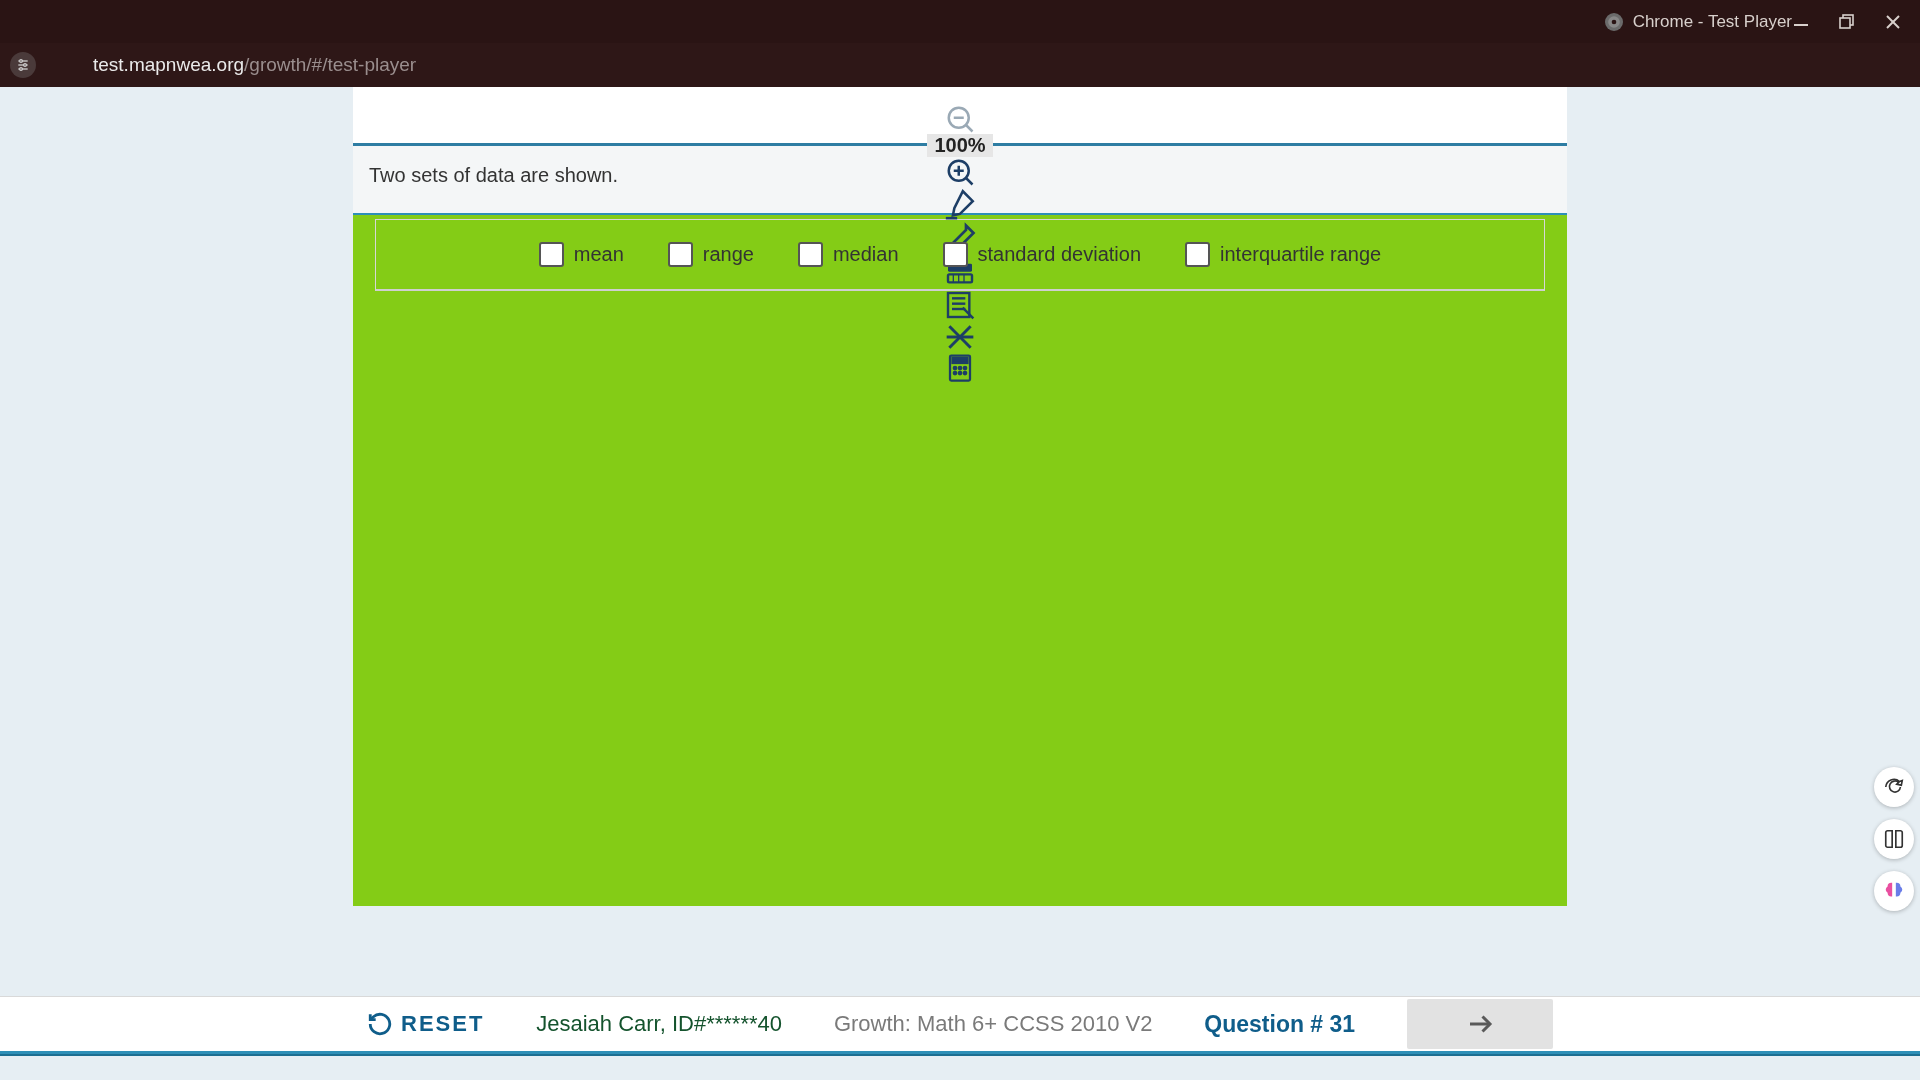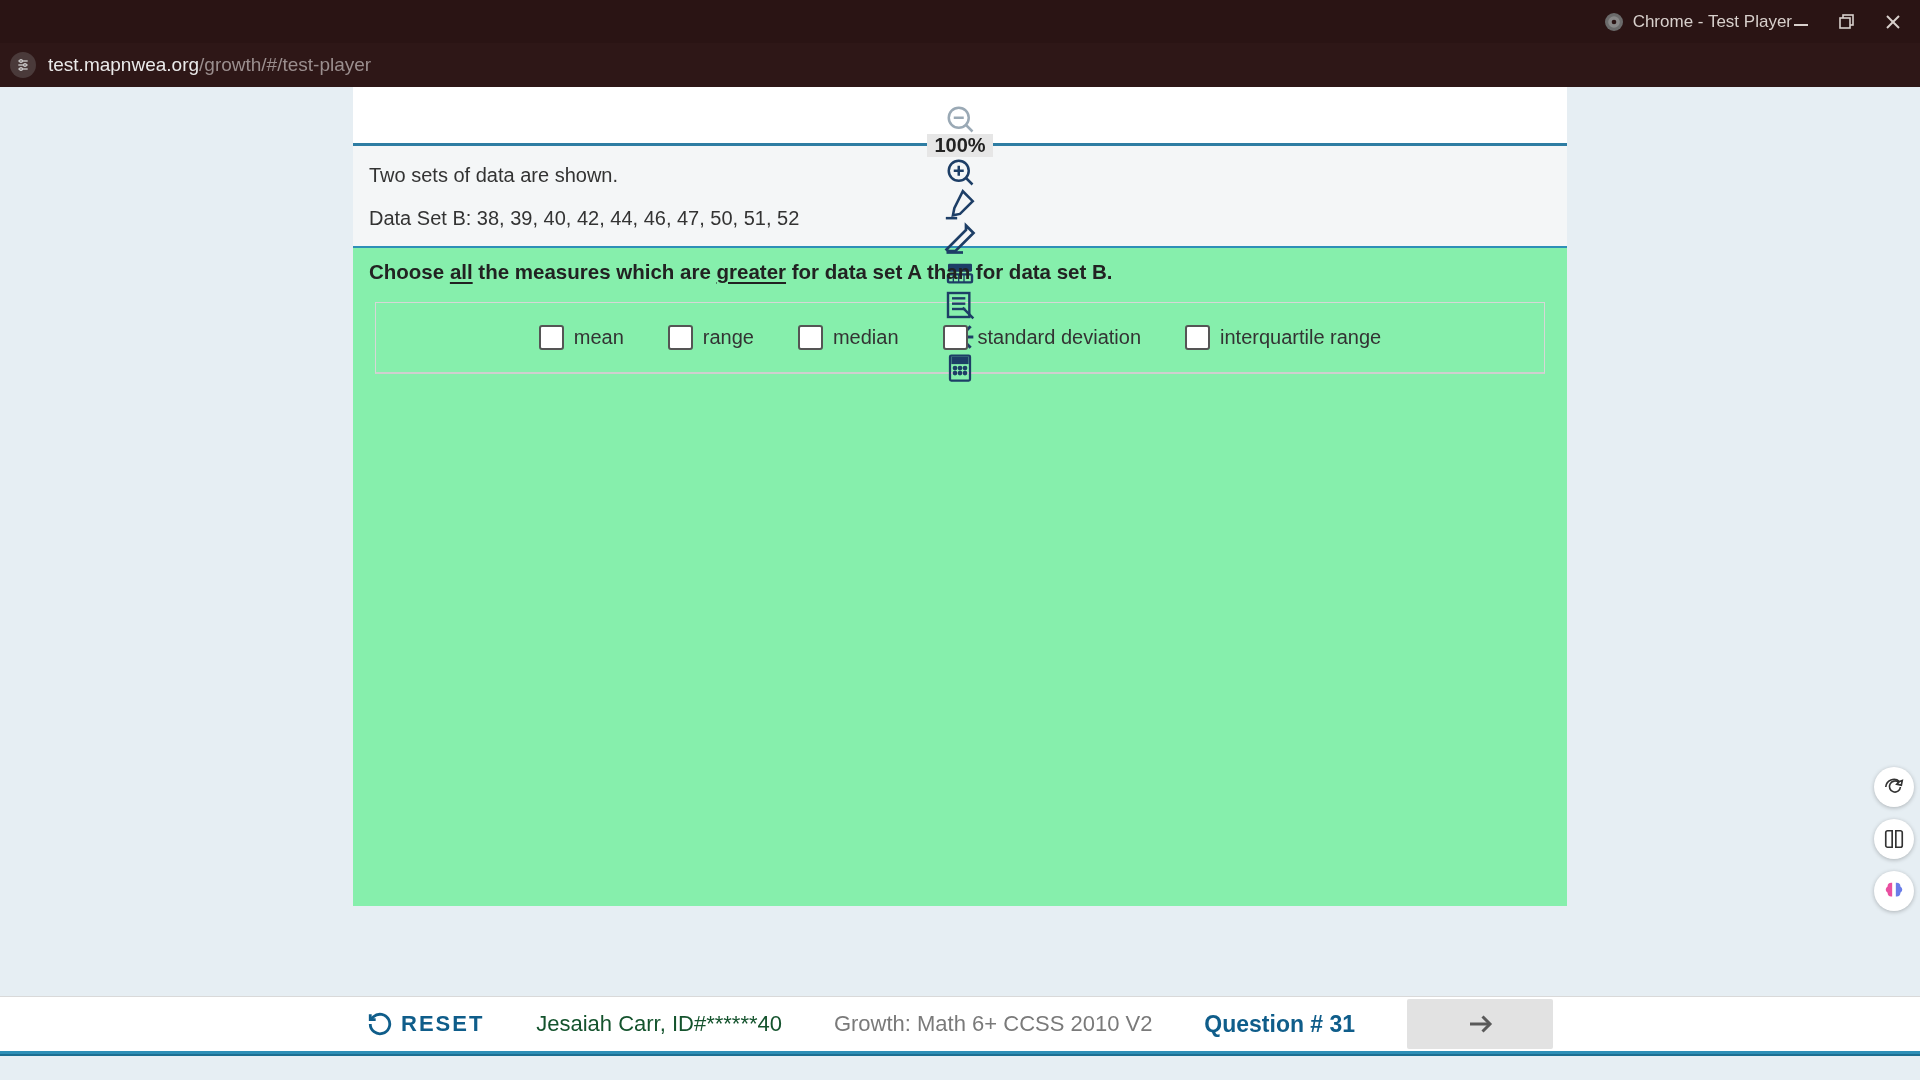"test.mapnwea.org/growth/#/test-player" .addrbar { gap: none -> 45px }
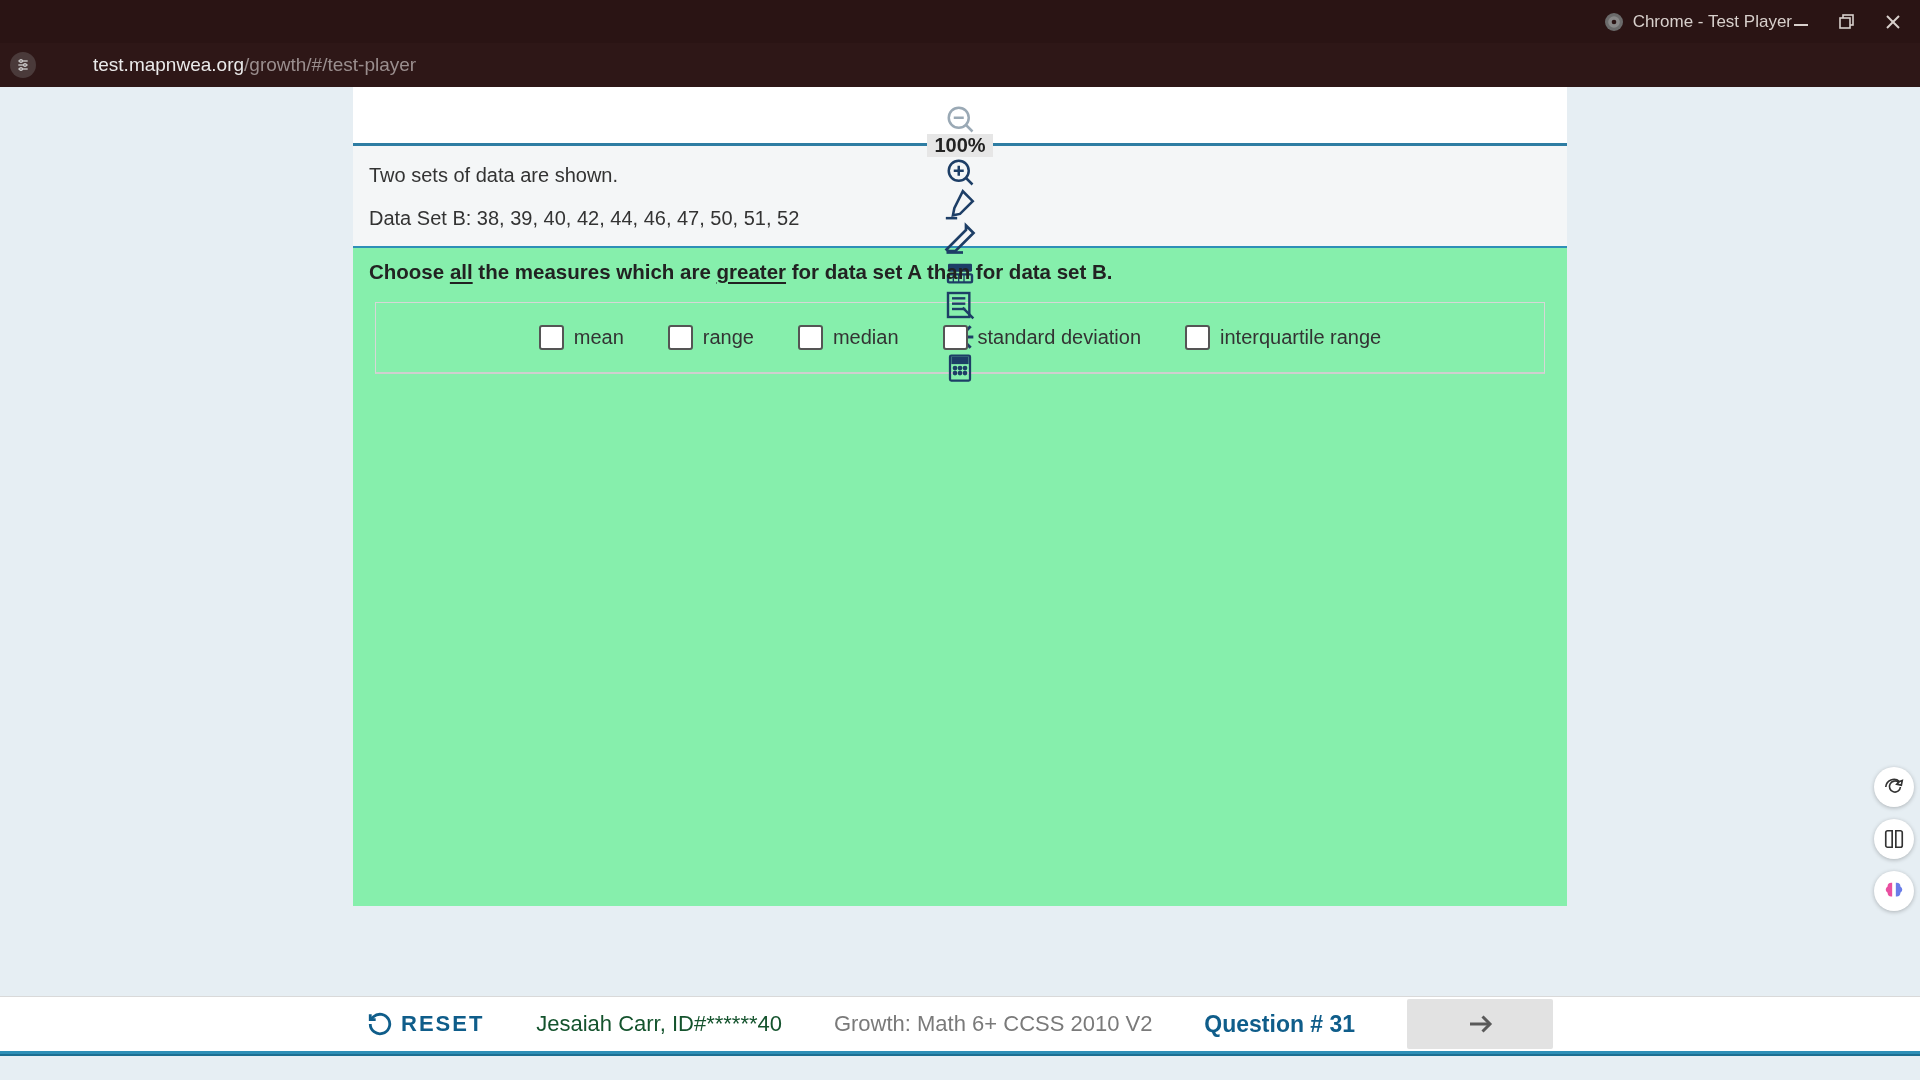"Two sets of data are" .content-body { background: #86efac -> #84cc16 }
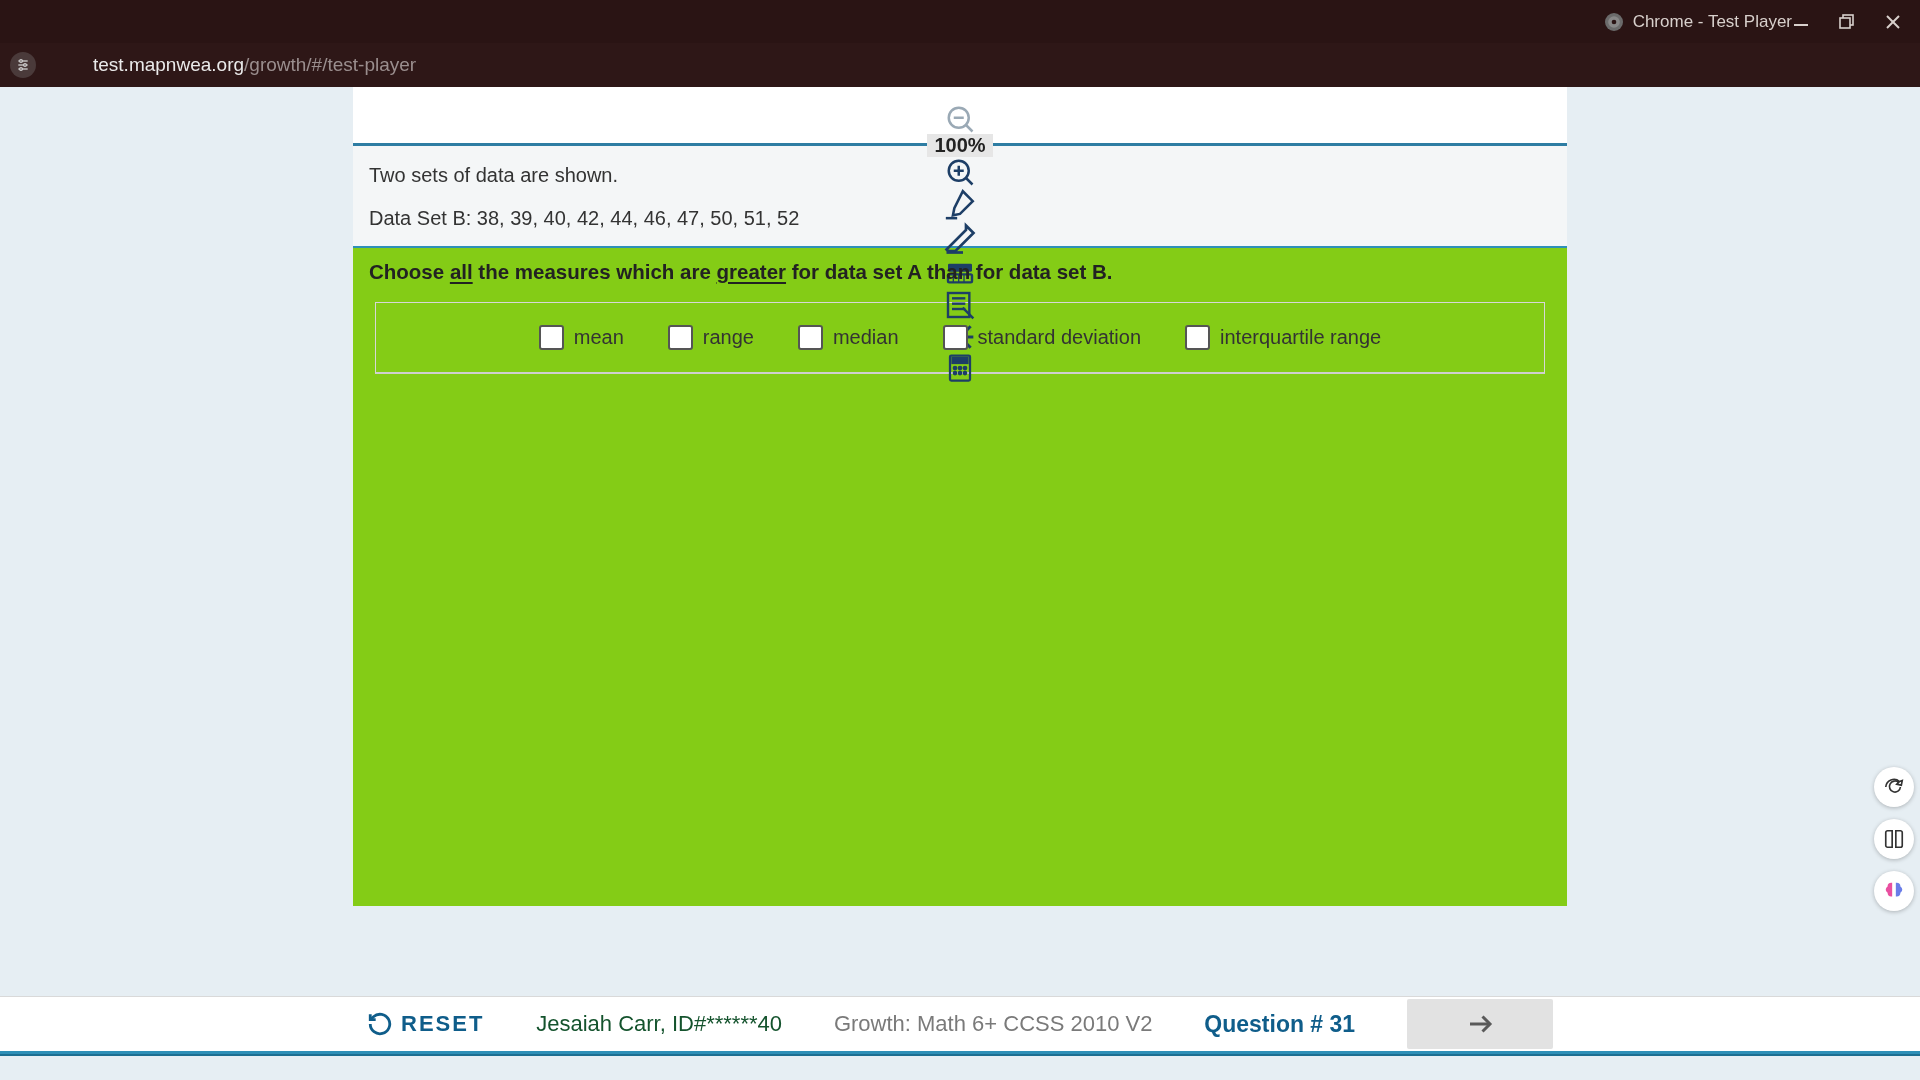"Data Set B: 38, 39," div { html: <div>Data Set B: 38, 39, 40, 42, 44, 46, 47, 50, 51, 52</div> -> none }
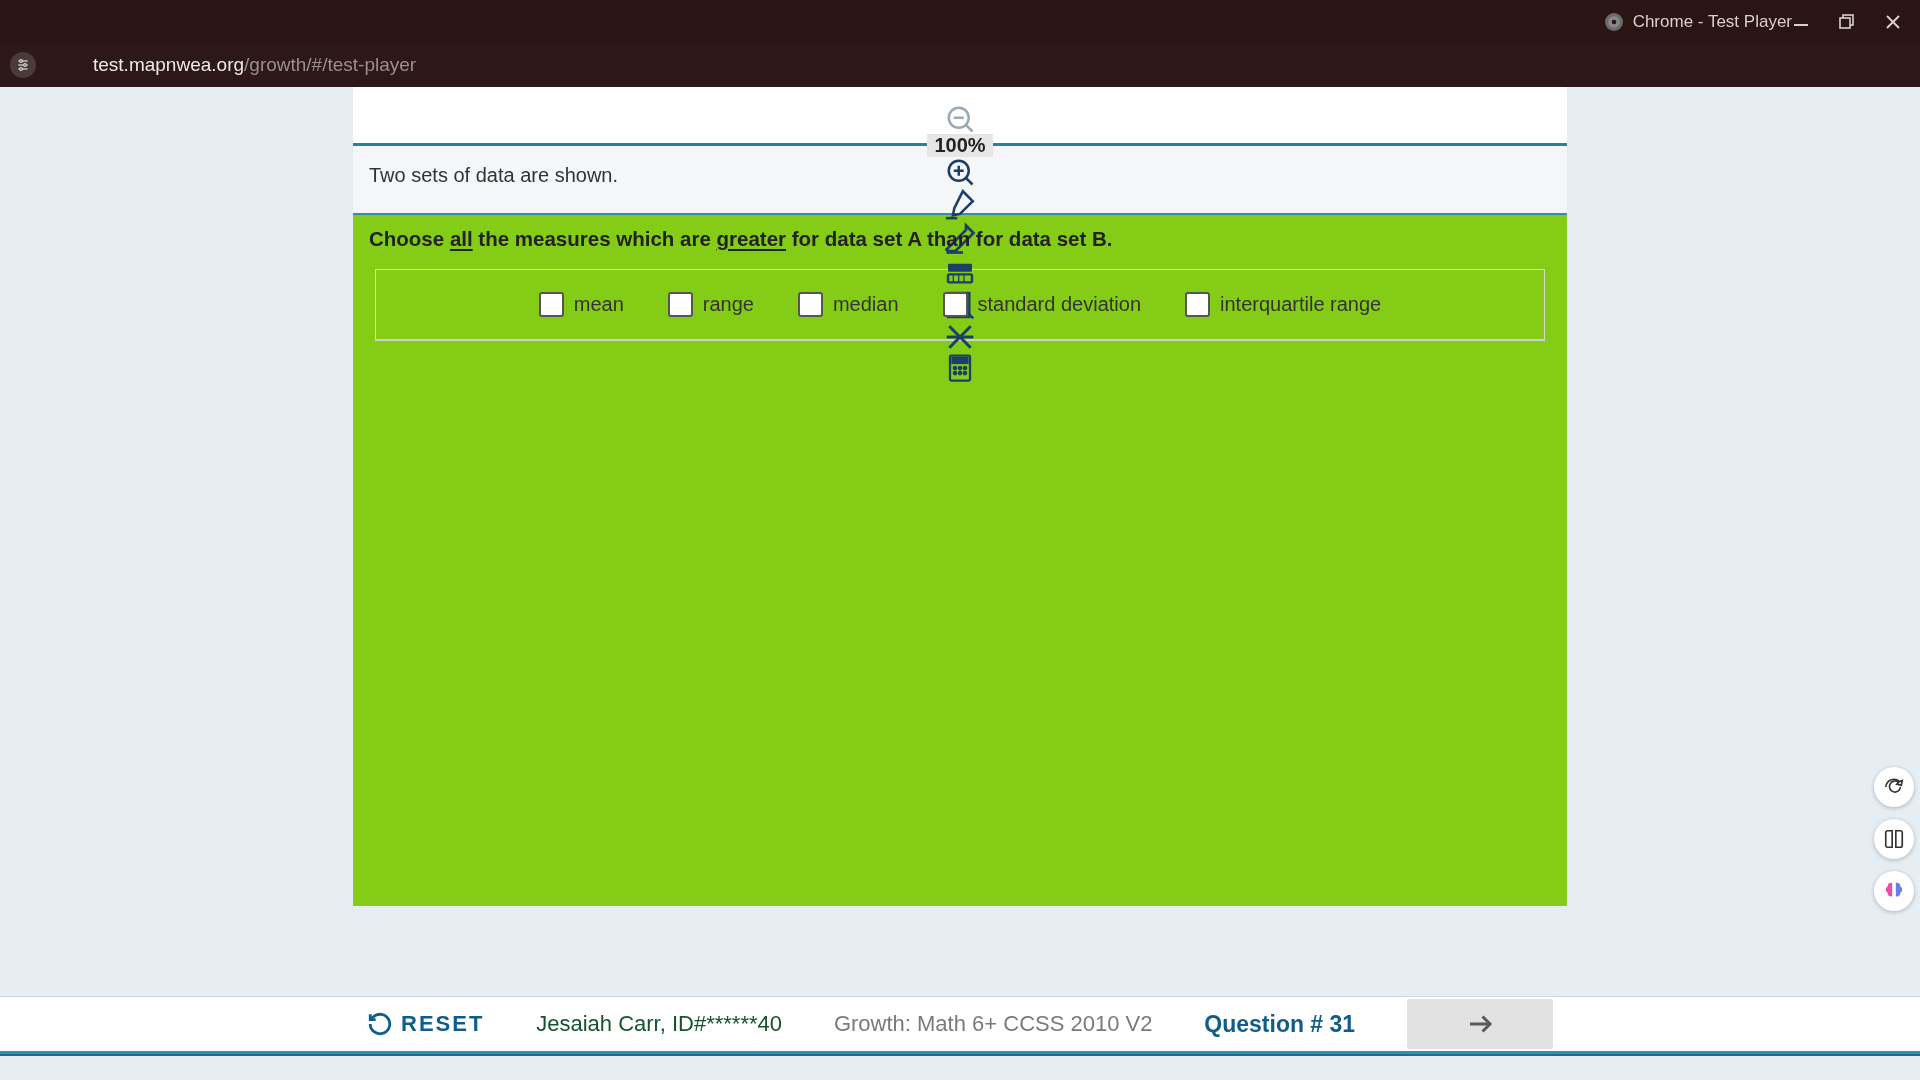"Choose all the measures which" div.prompt { html: <div> <span>Choose </span><span>all</span><span> the measures which are </span><span>greater</span><span> for data set A than for data set B.</span> </div> -> none }
